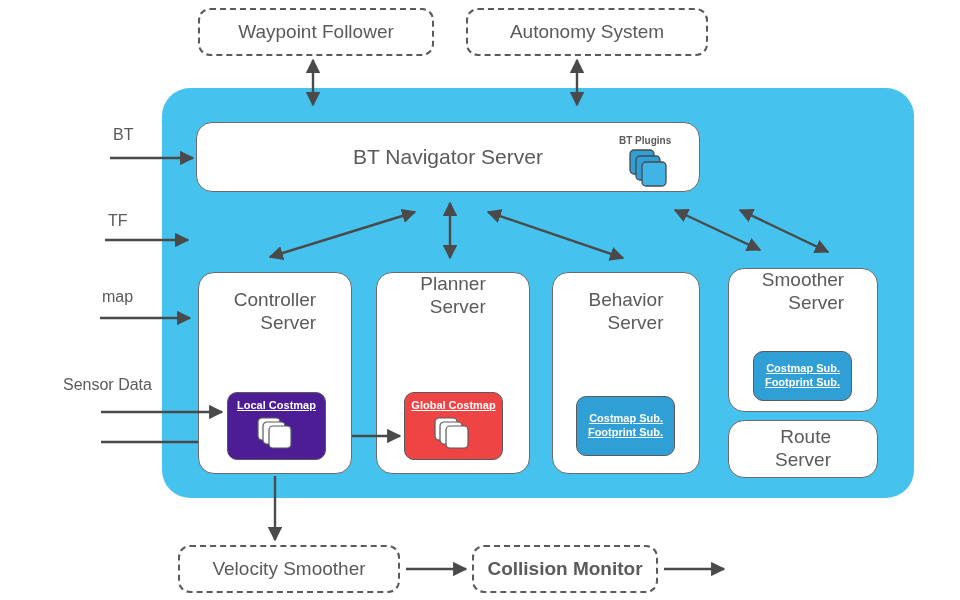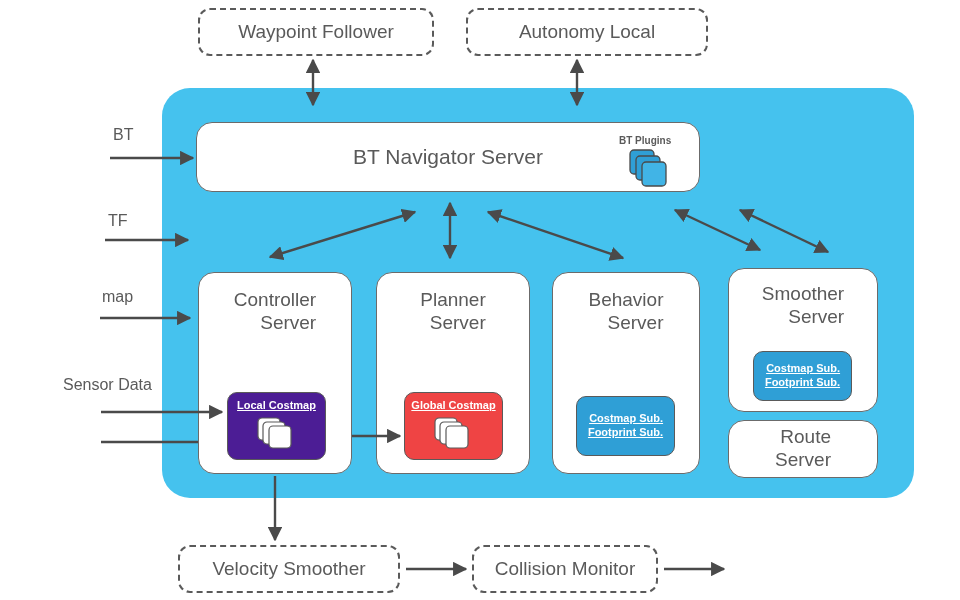"Autonomy Local" span { text: Local -> System }
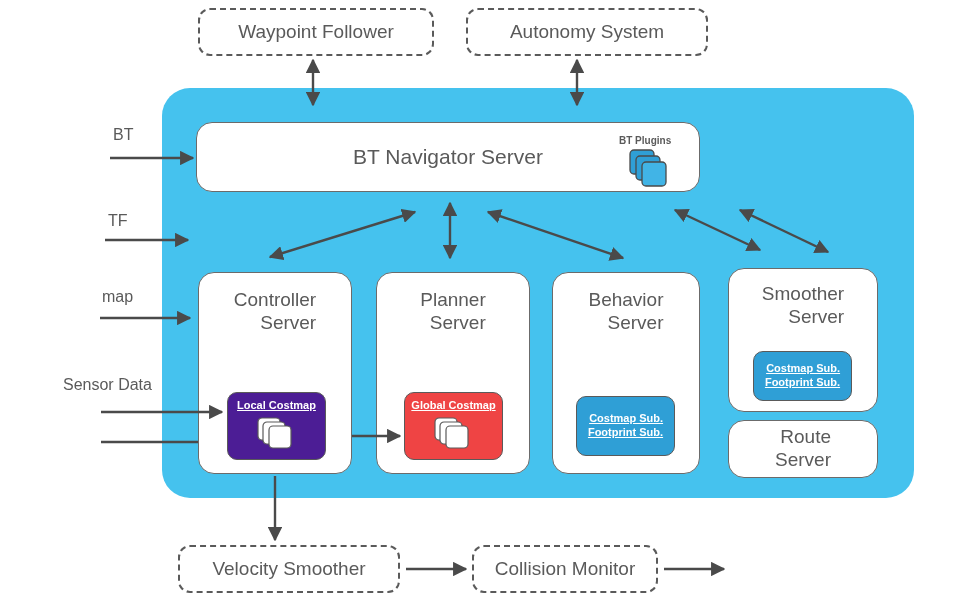"Planner" div.node { padding-top: 16px -> 0 }
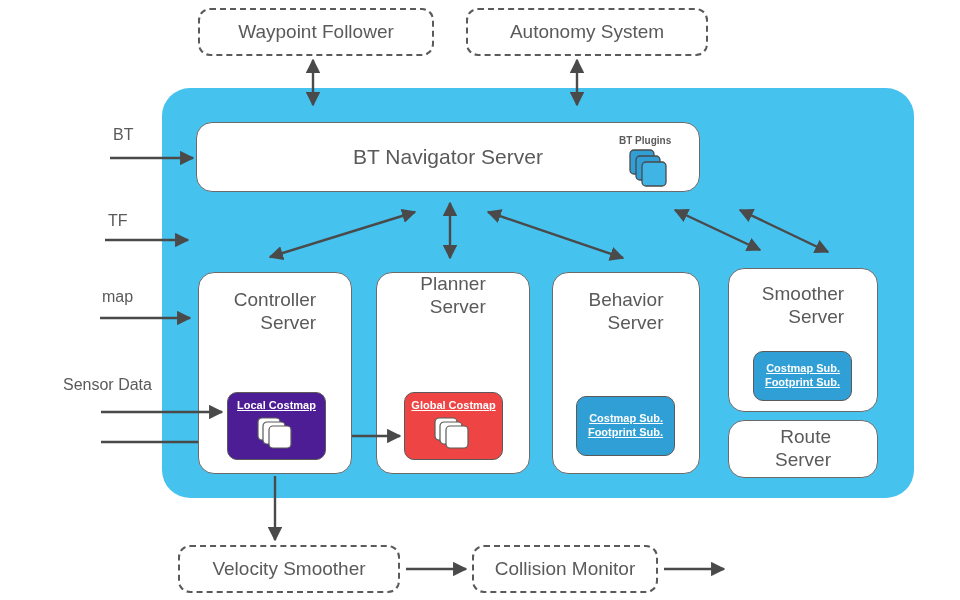"Smoother" div.node { padding-top: 14px -> none }
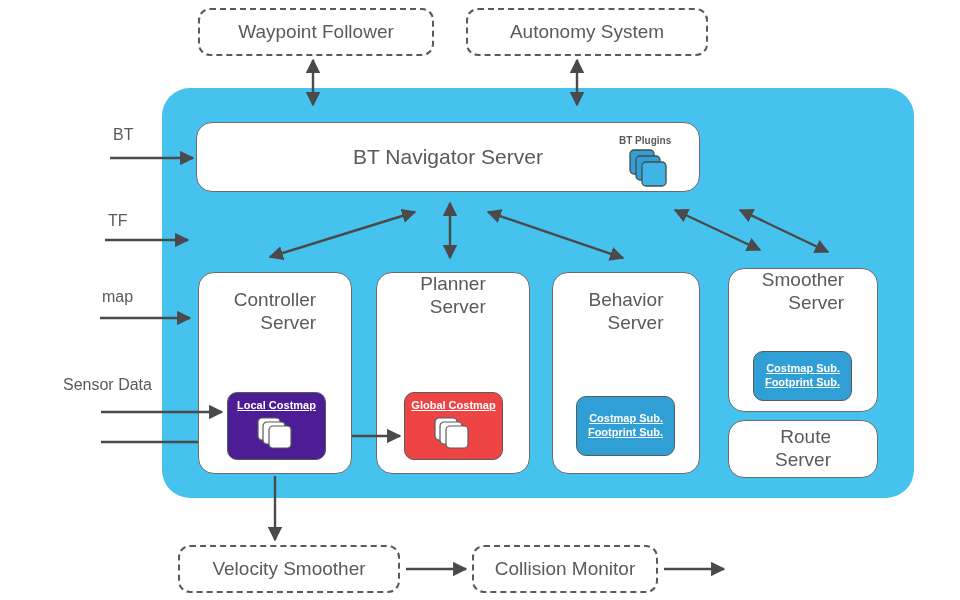"Collision Monitor" div.node { font-weight: none -> bold }
